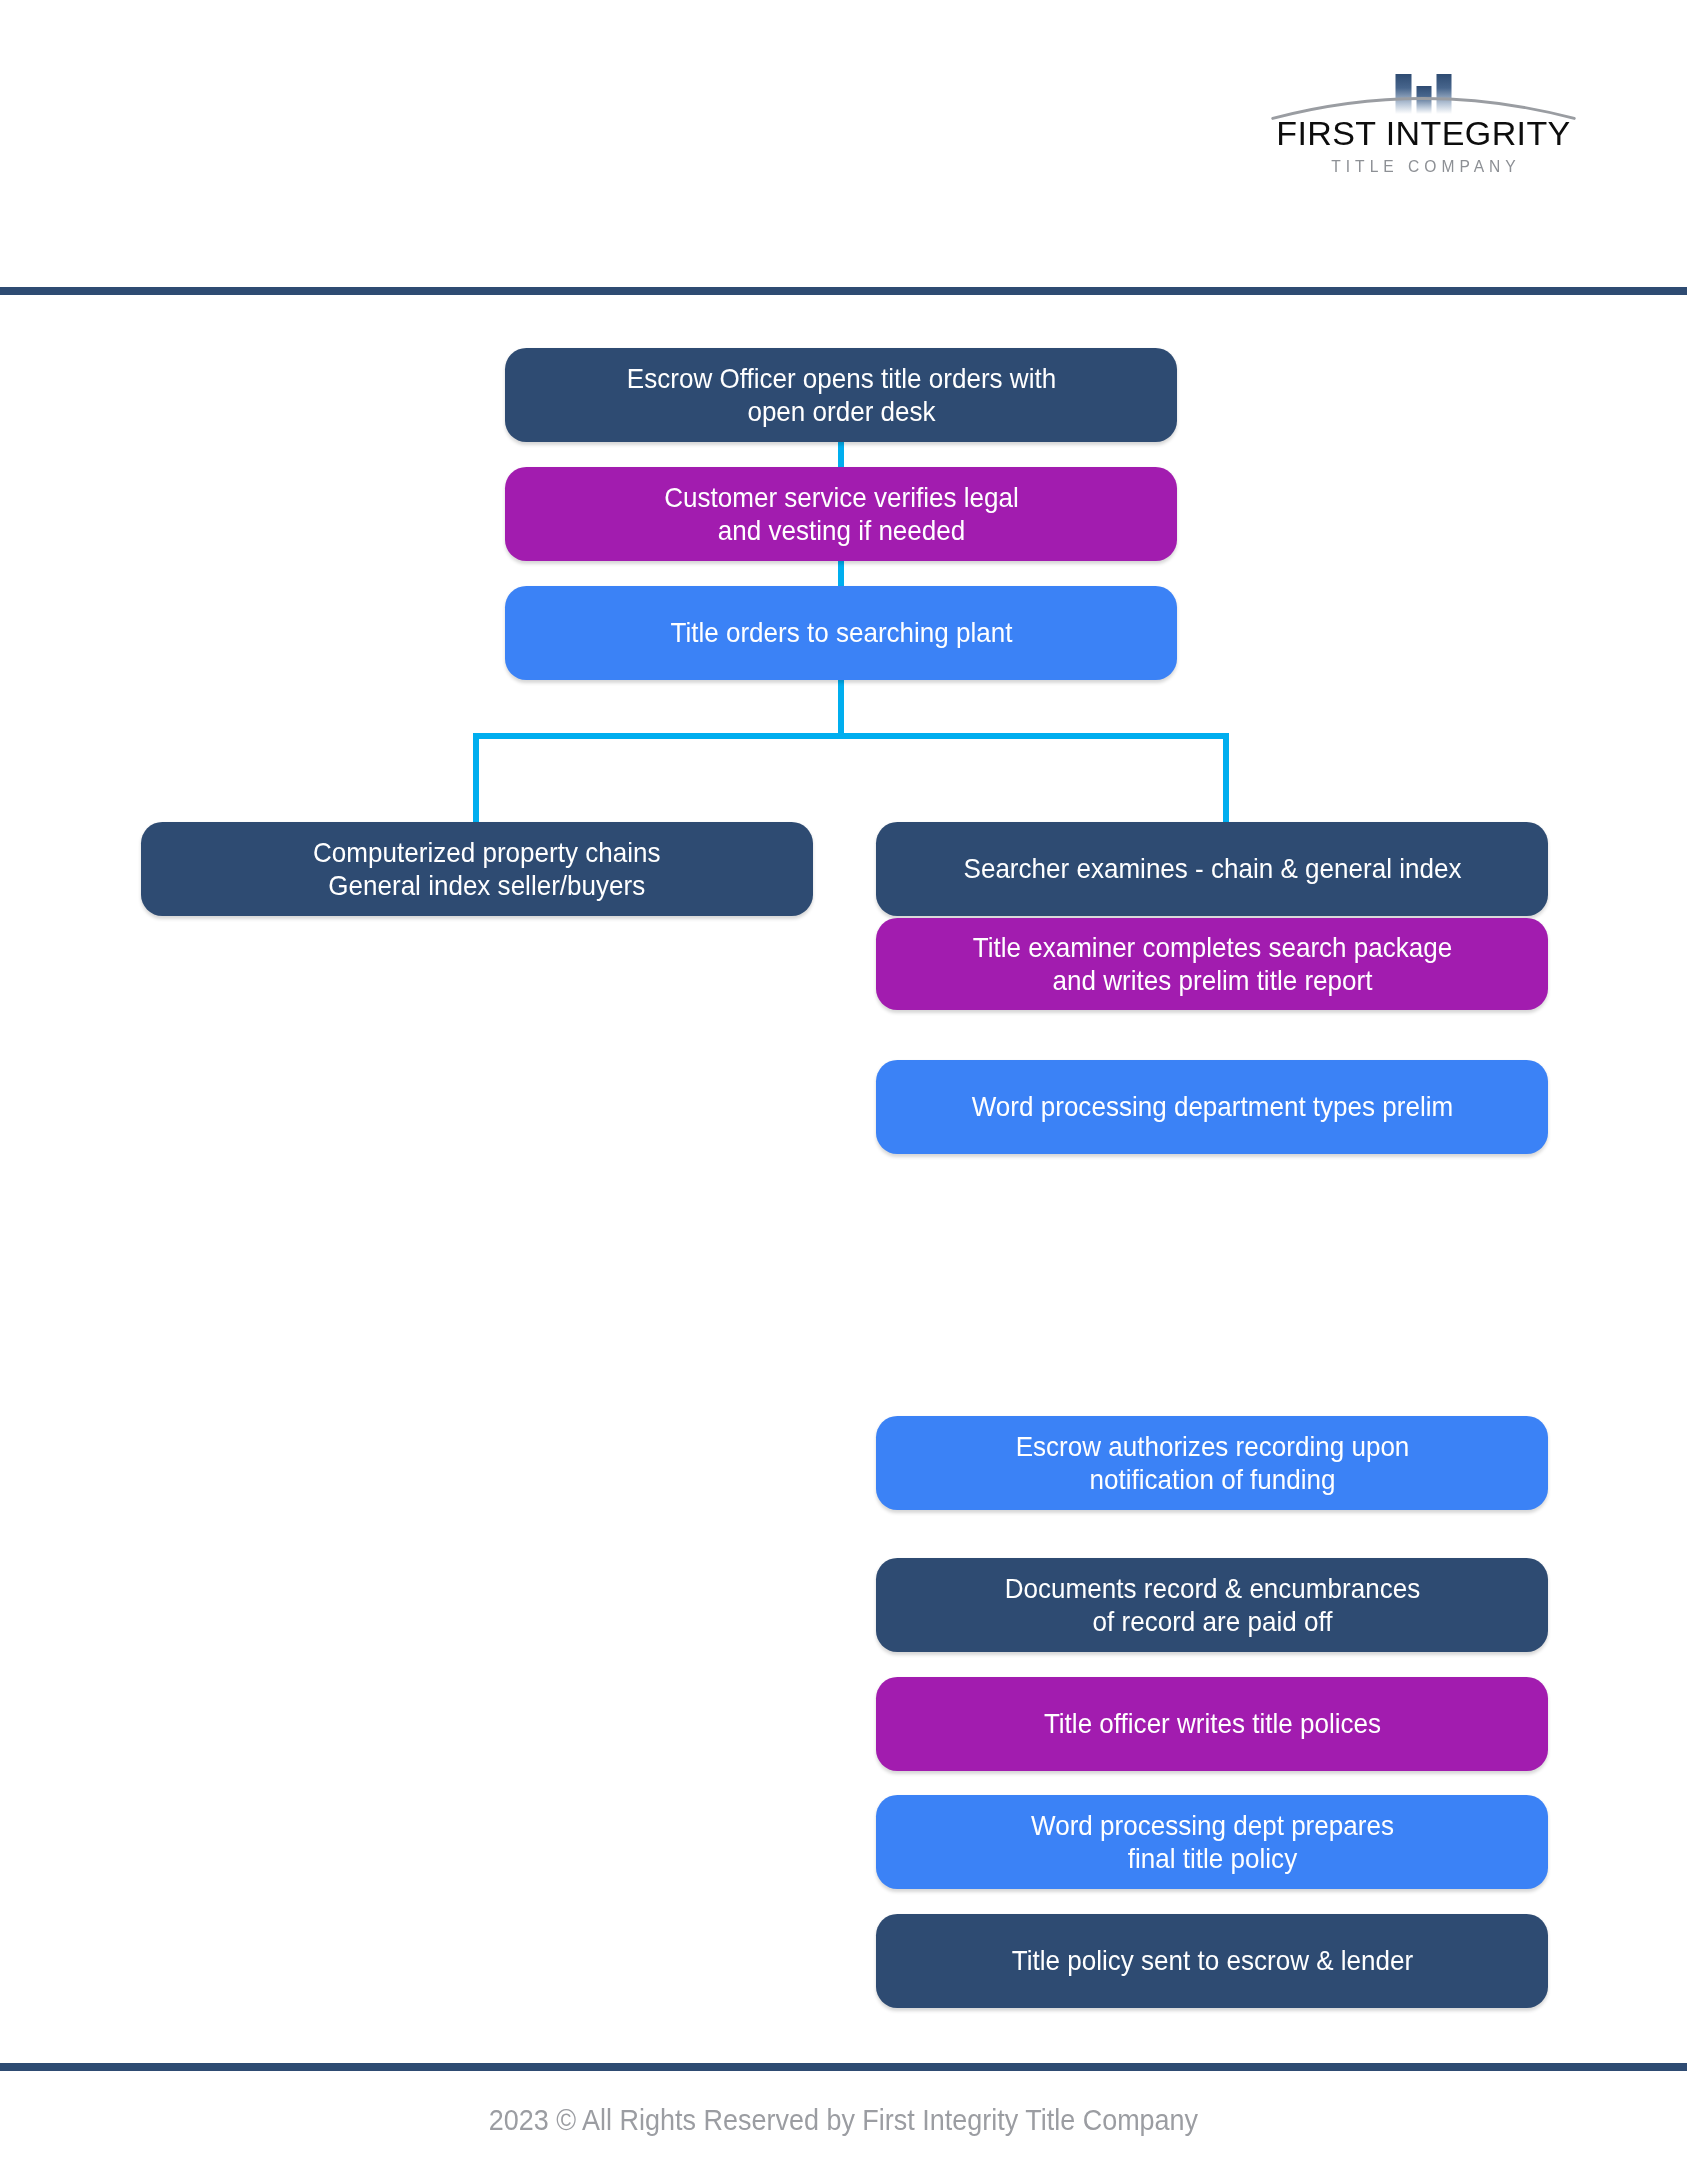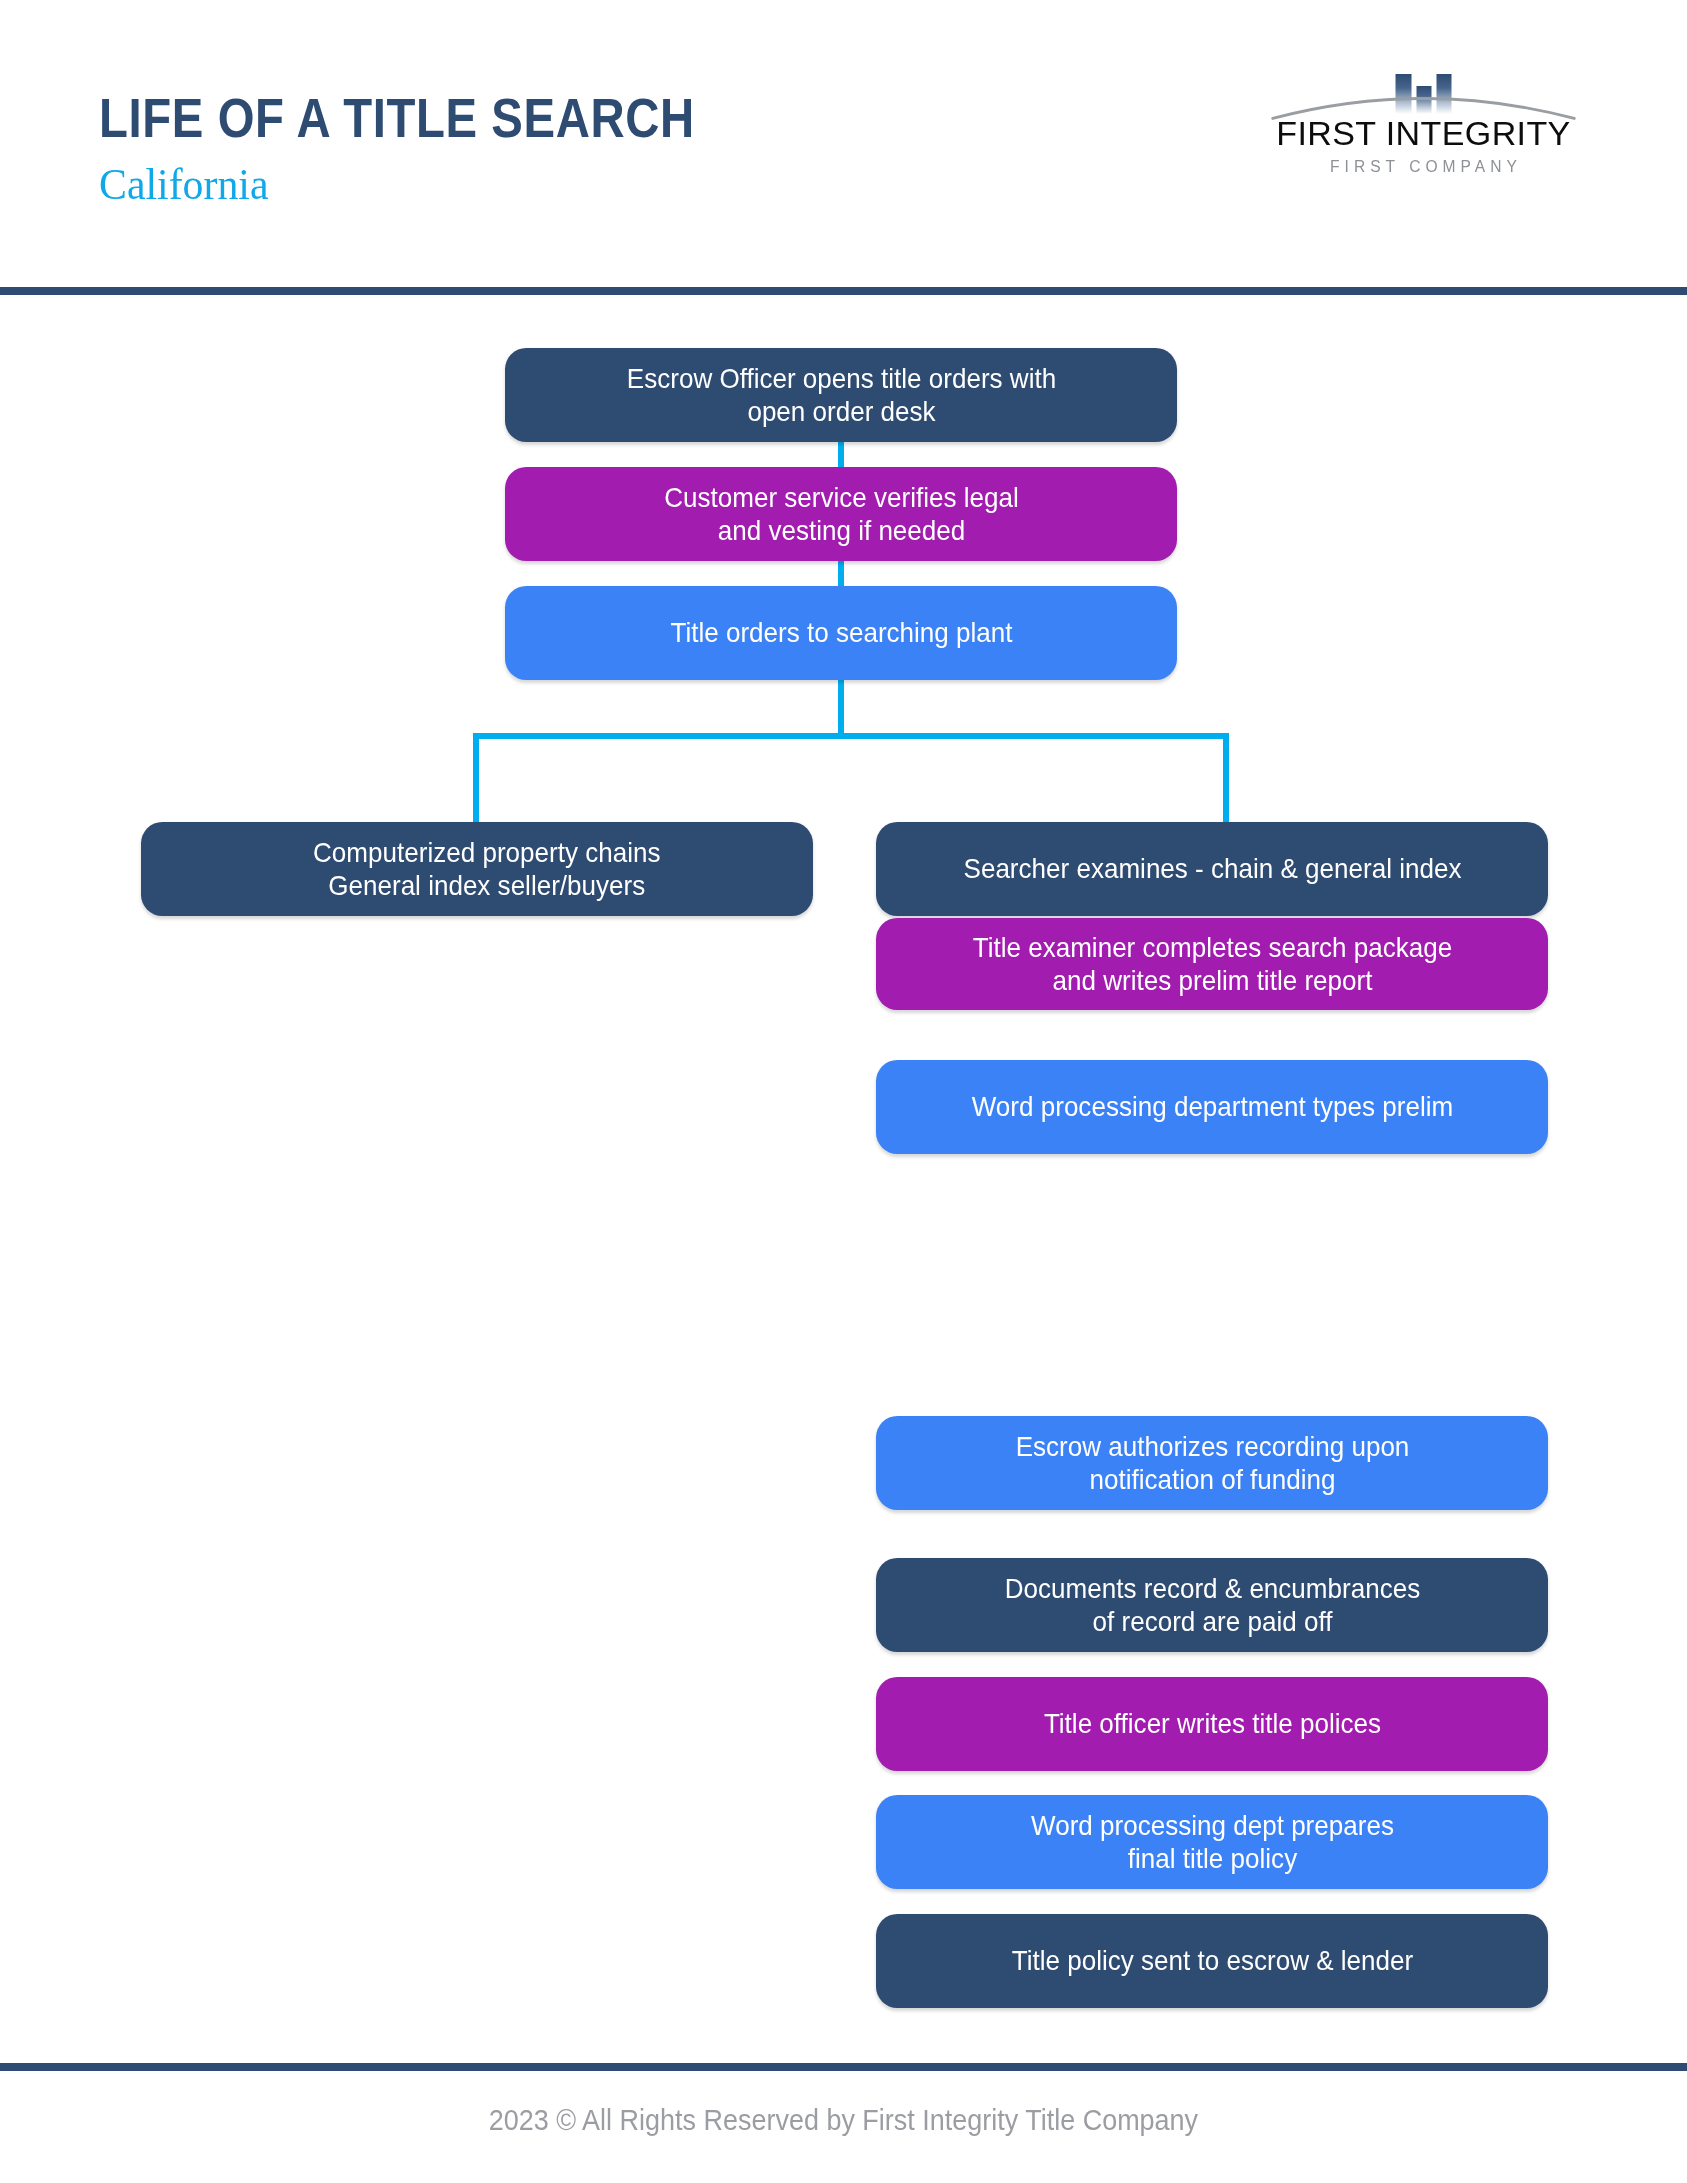"LIFE OF A TITLE SEARCH" div.title-block { html: <div> <div>LIFE OF A TITLE SEARCH</div> <div>California</div> </div> -> none }
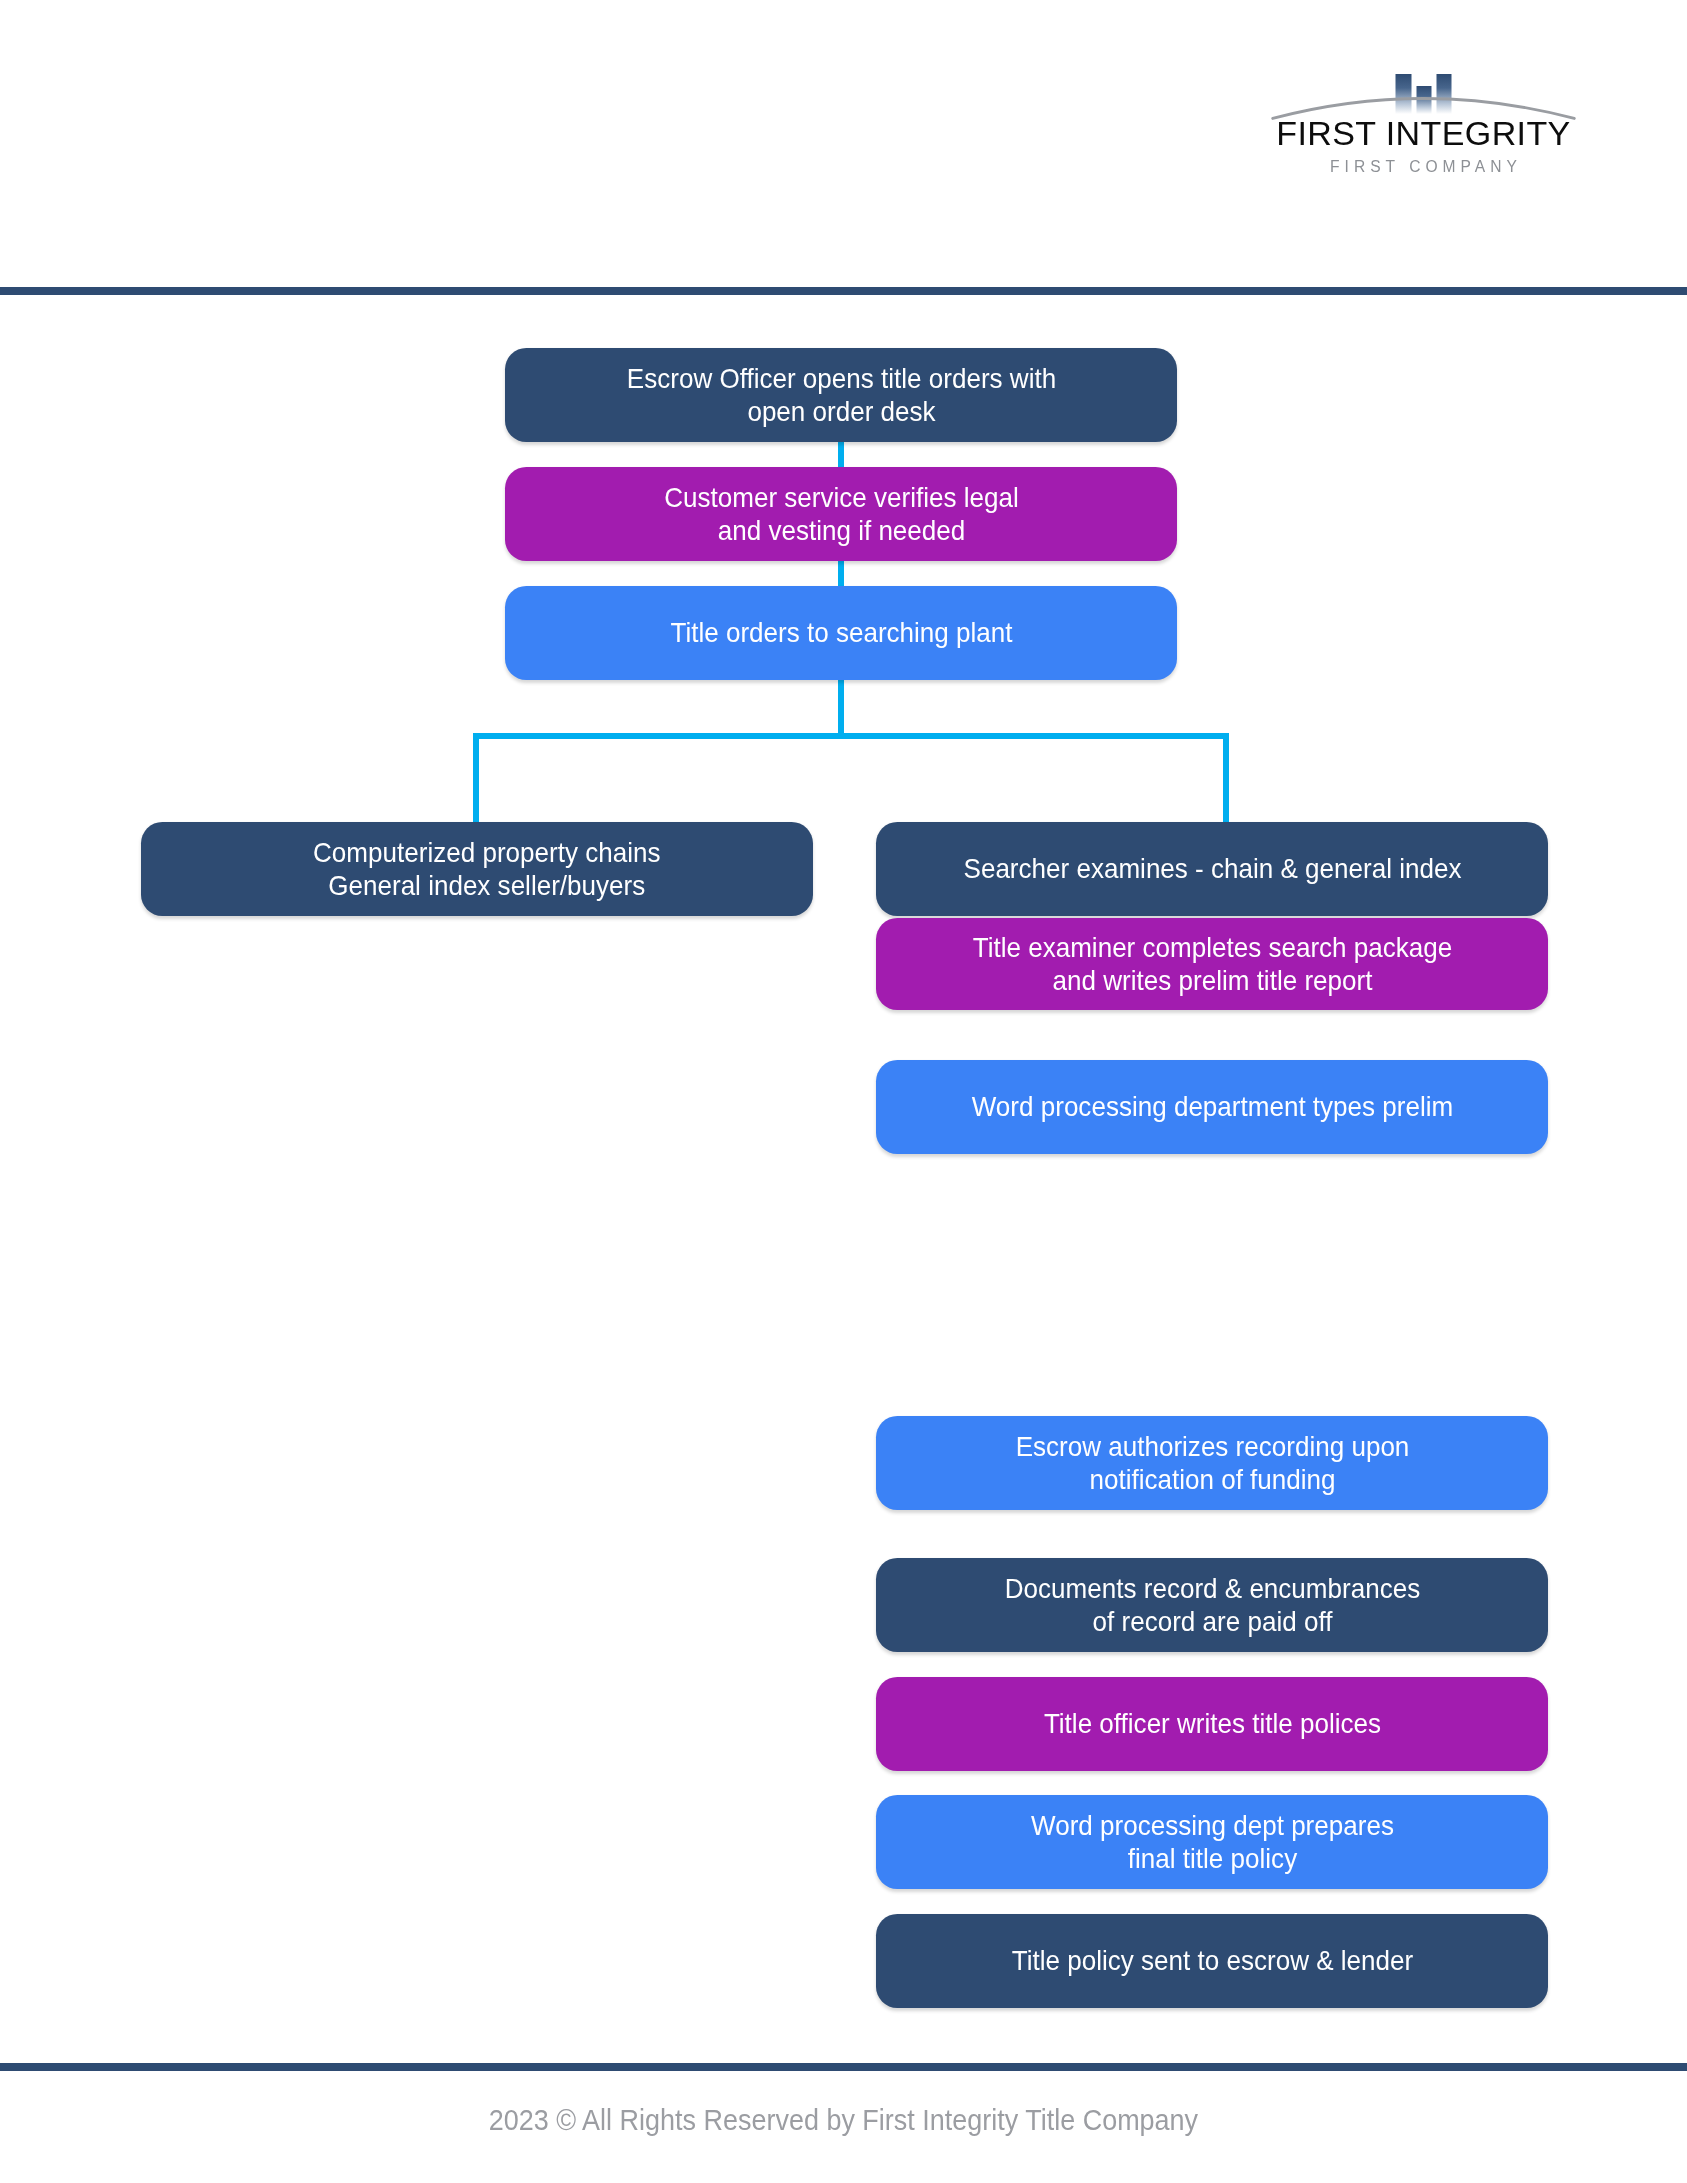"FIRST COMPANY" div.logo-sub { text: FIRST -> TITLE }
